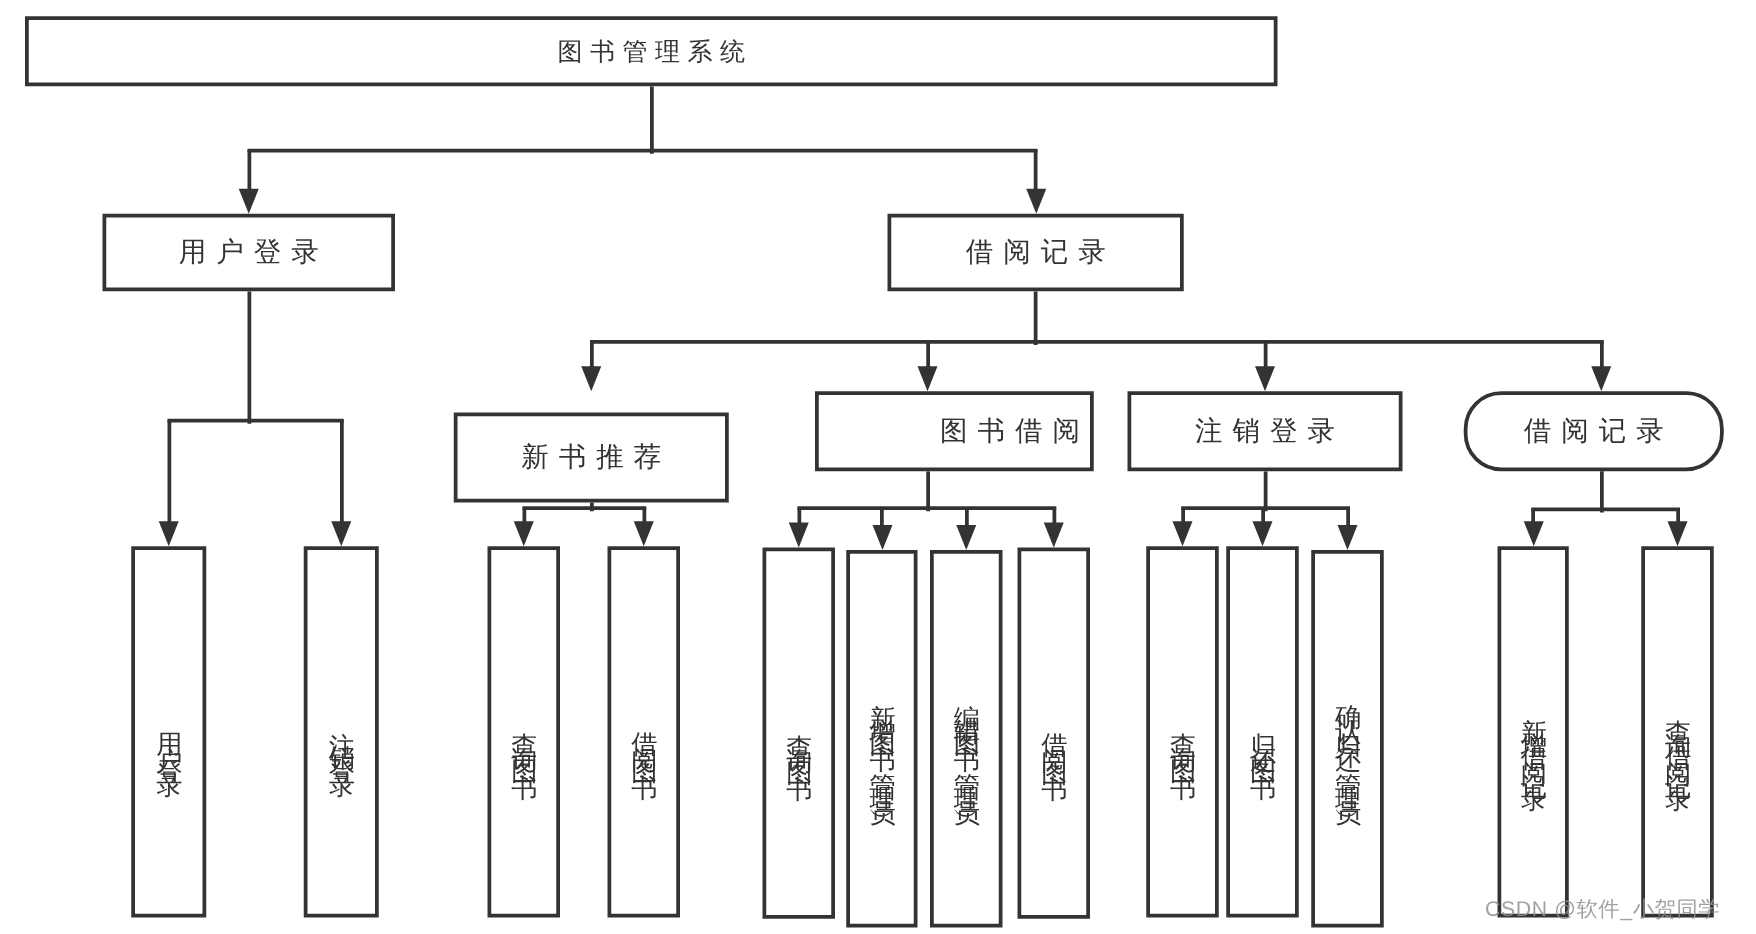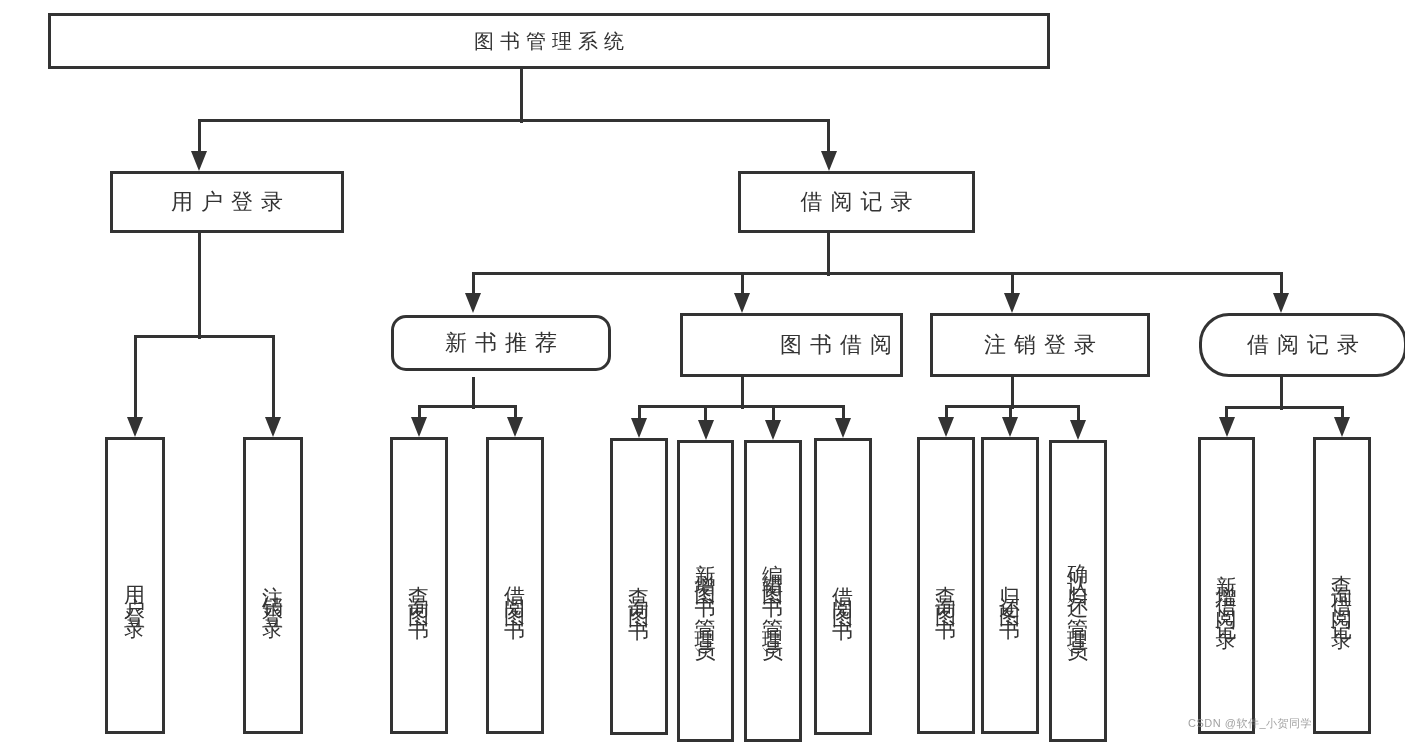"图书管理系统" .node-h { margin-left: 28px -> none }
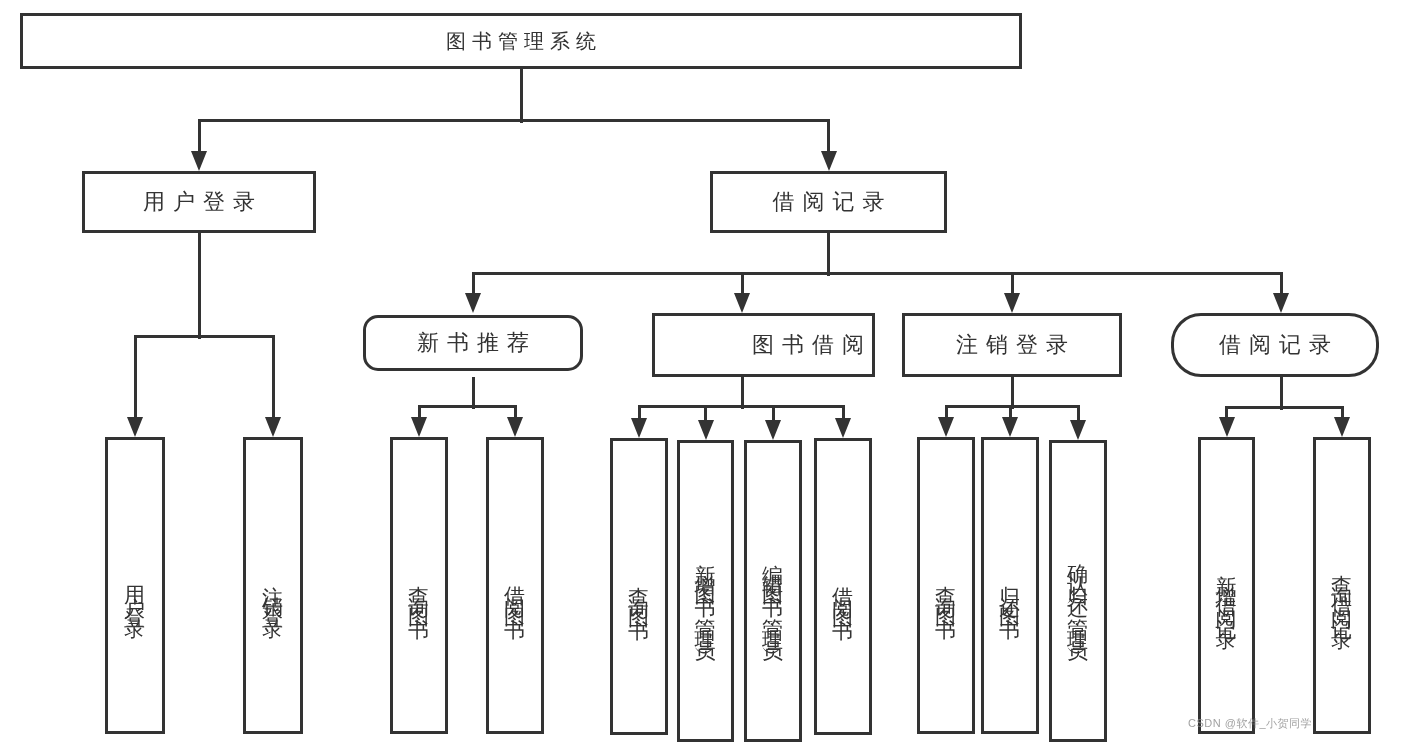"新书推荐" div.node { border-radius: 15px -> none; height: 56px -> 72px; top: 315px -> 330px }
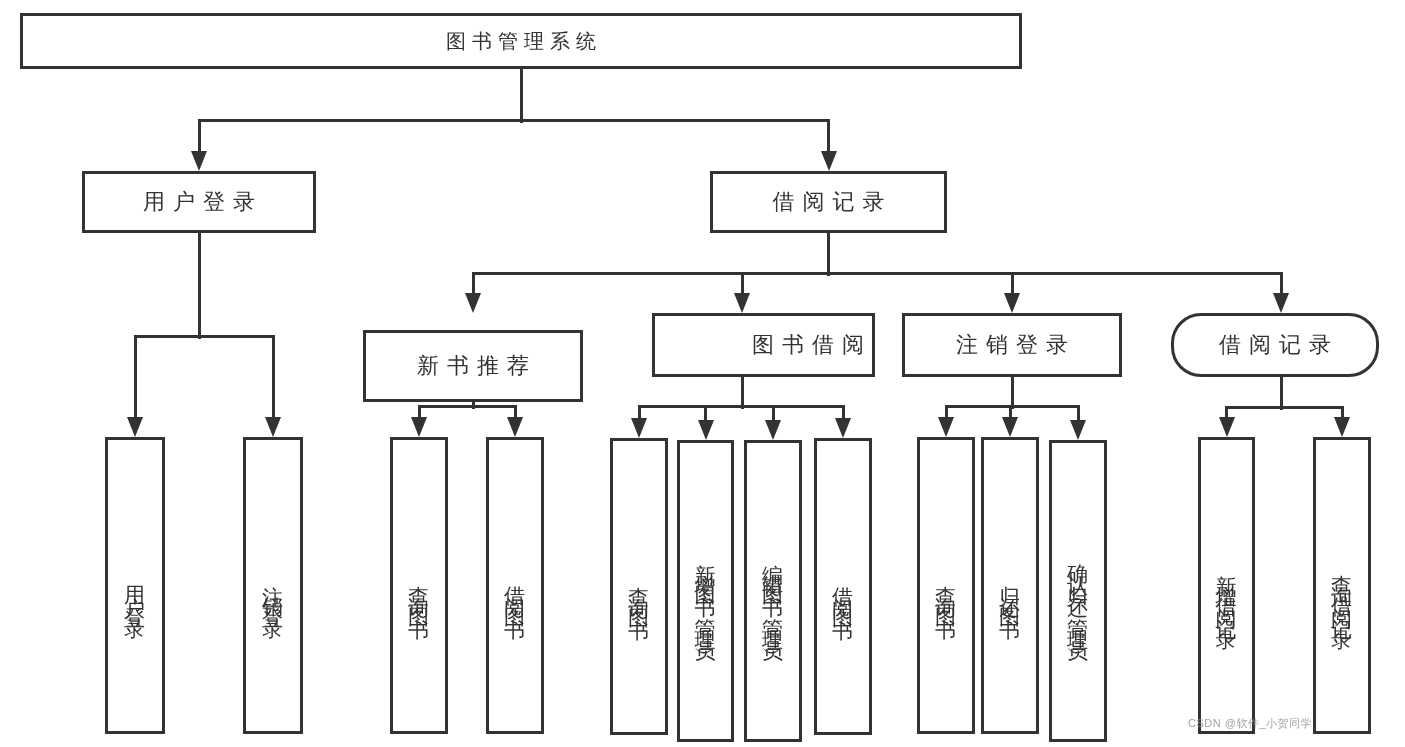"CSDN @软件_小贺同学" #watermark { font-size: 11px -> 17px }
